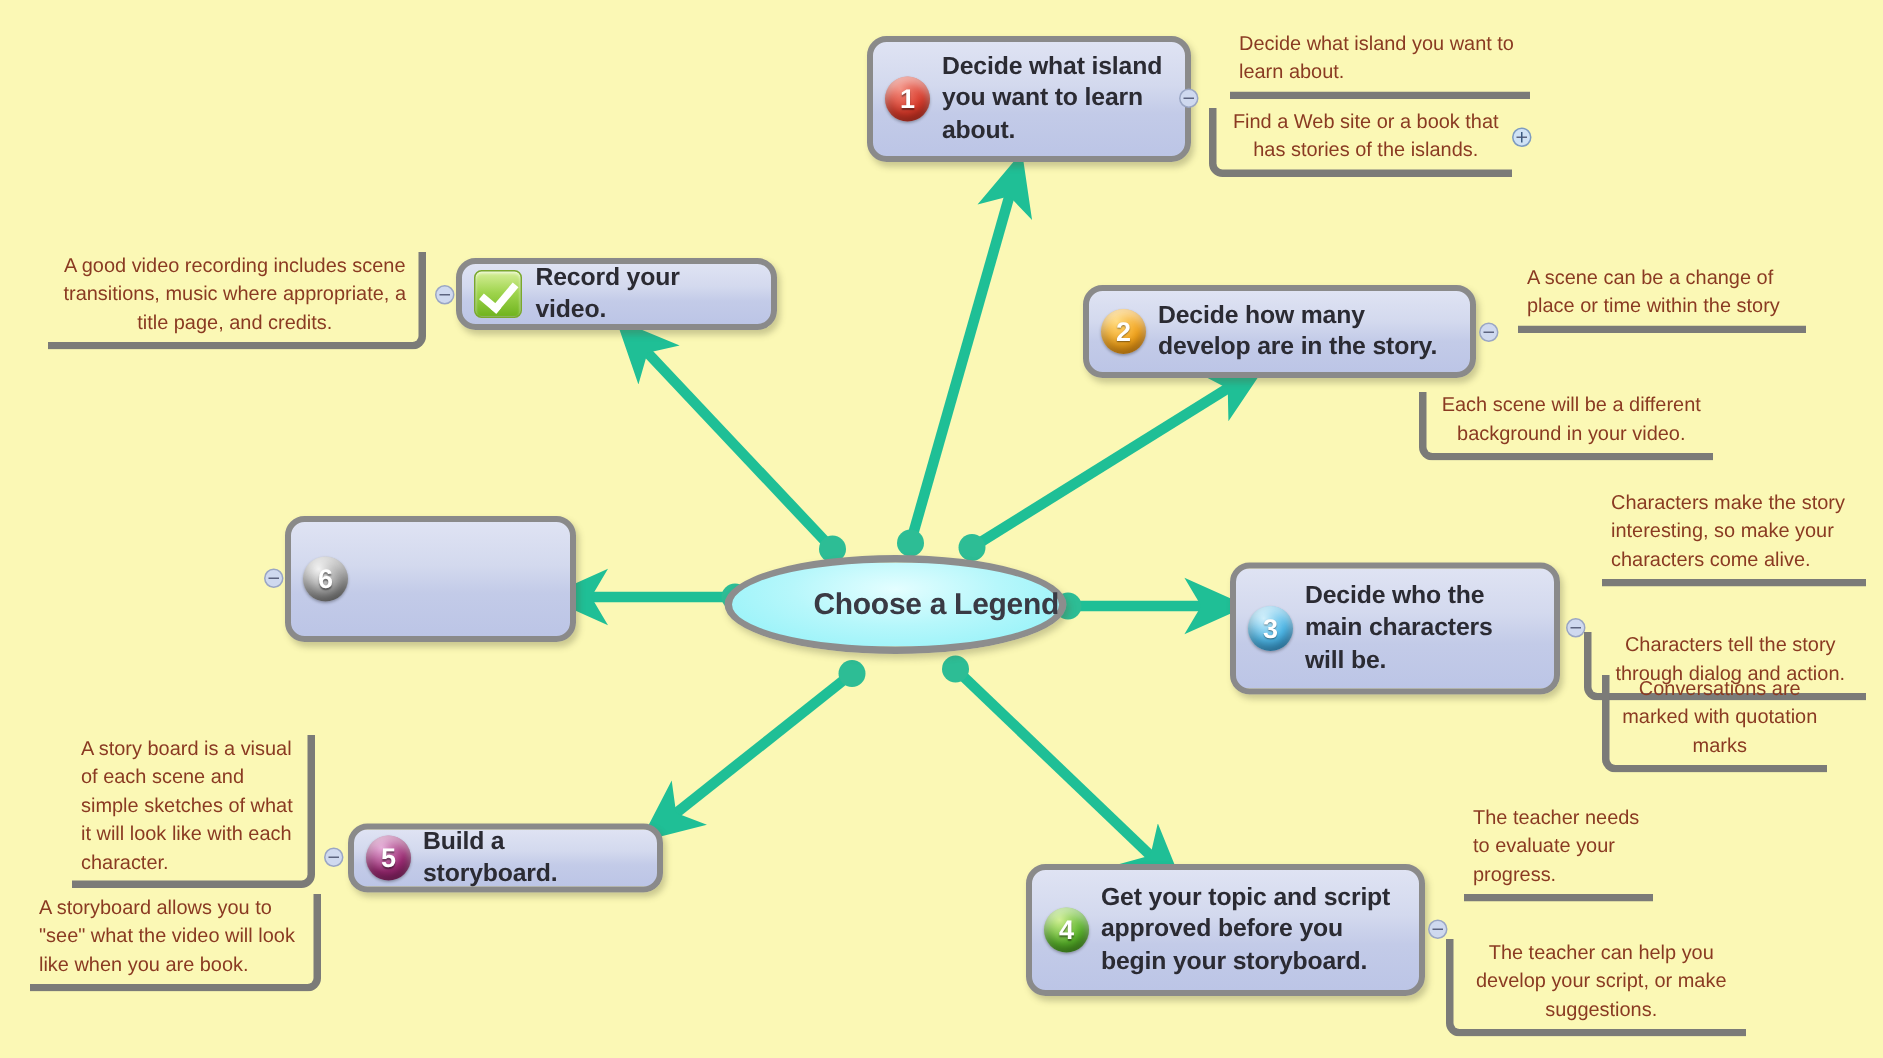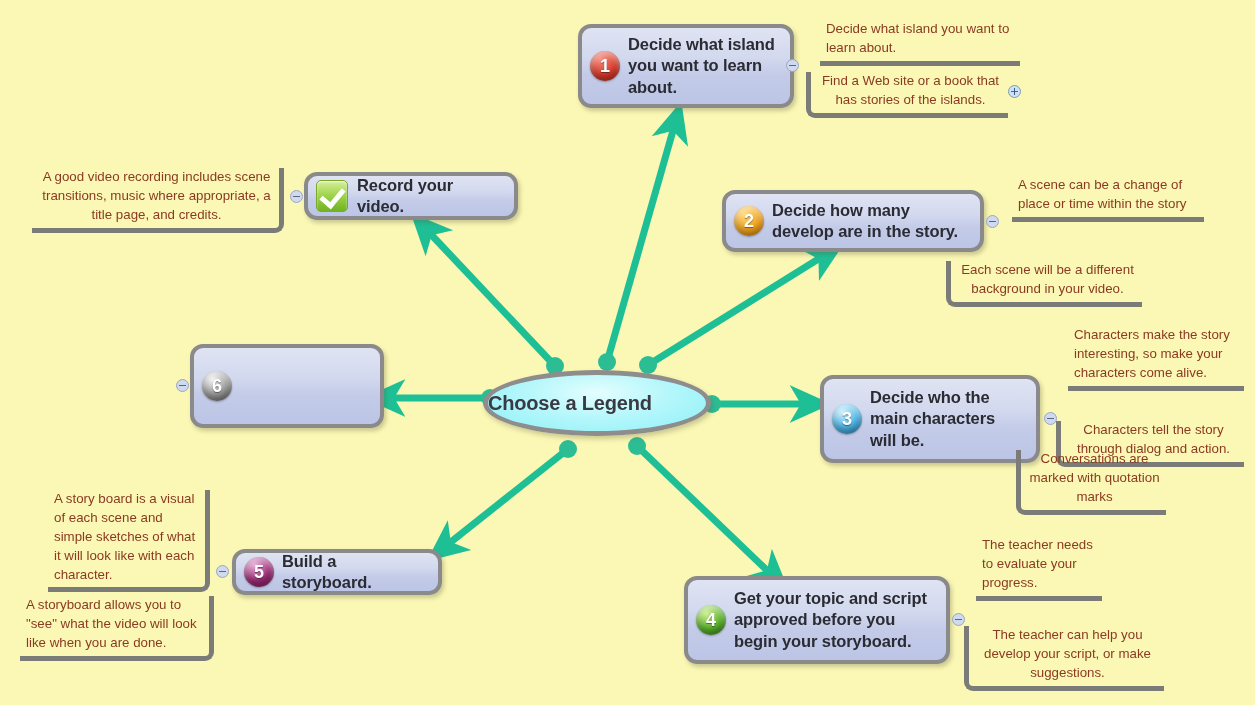"Choose a Legend" .central { justify-content: flex-start -> flex-end }
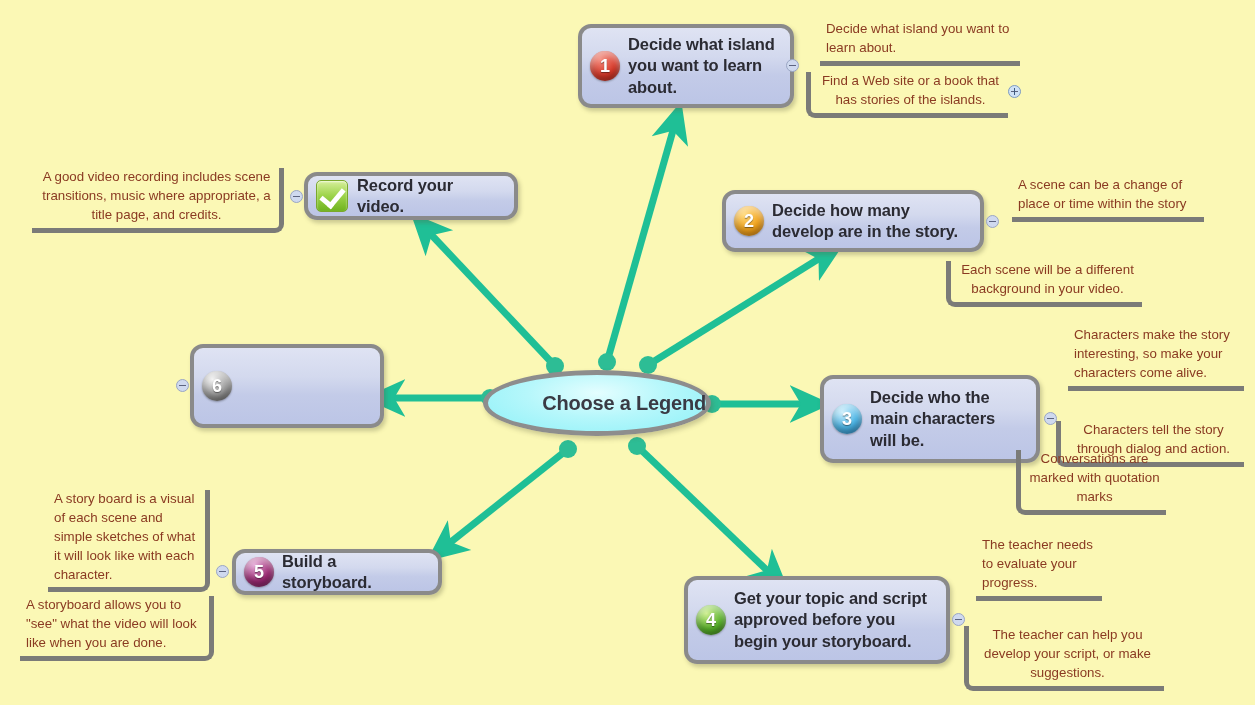"Conversations are marked with quotation" div.note { left: 1016px -> 1068px }
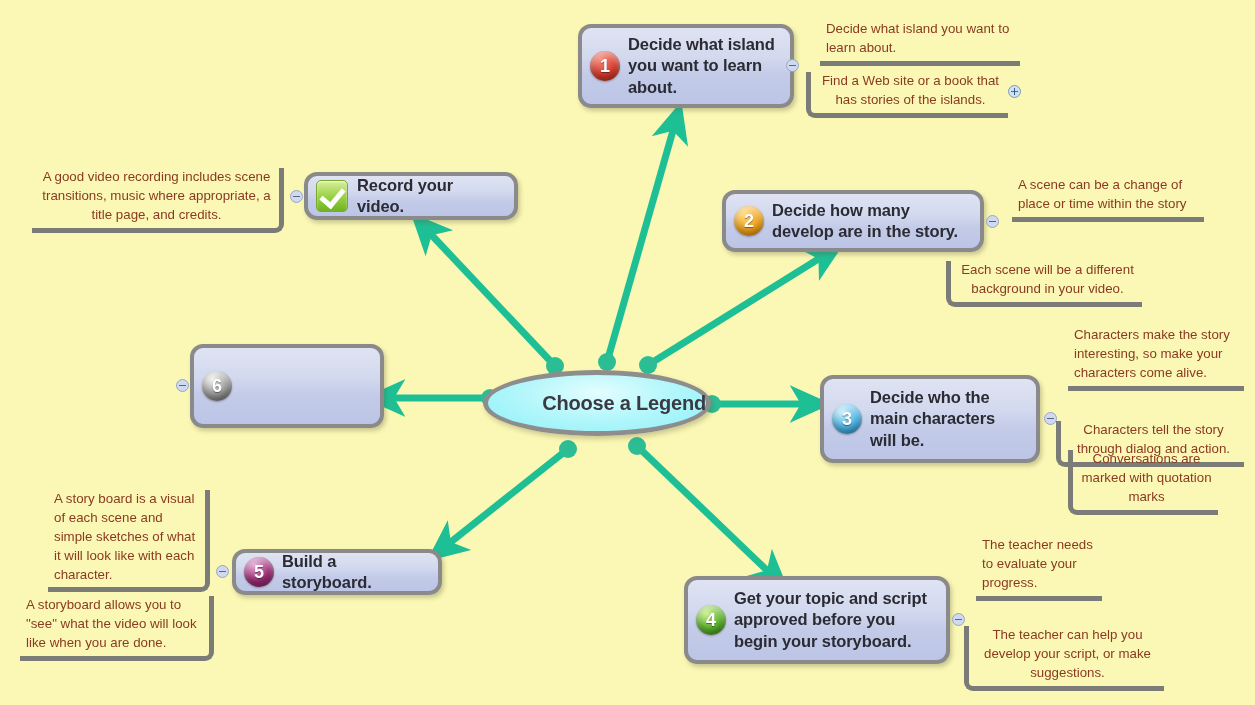"A storyboard allows you to" div.note { text: done -> book }
